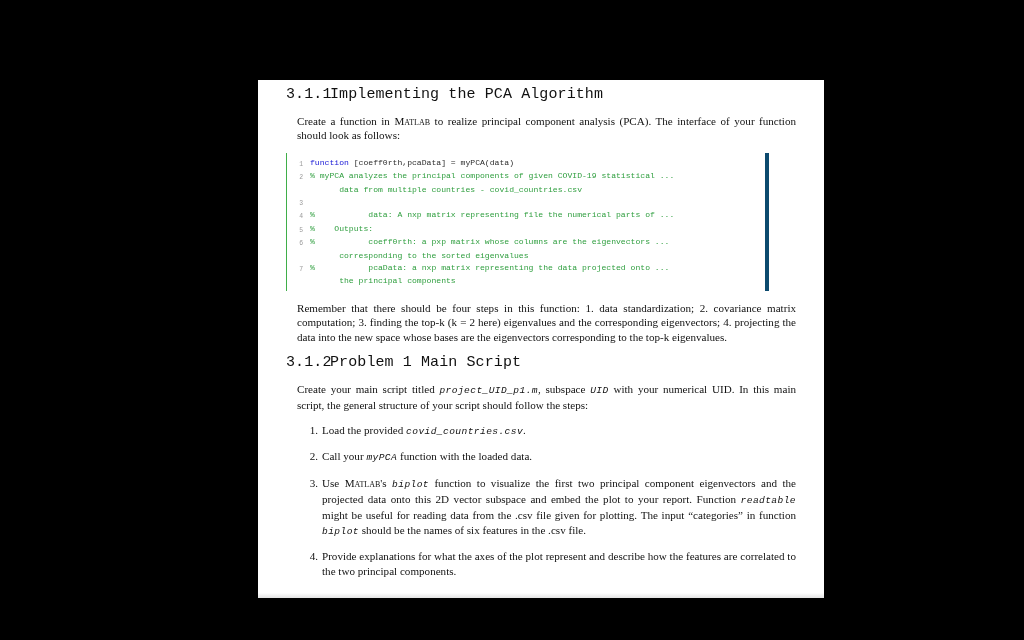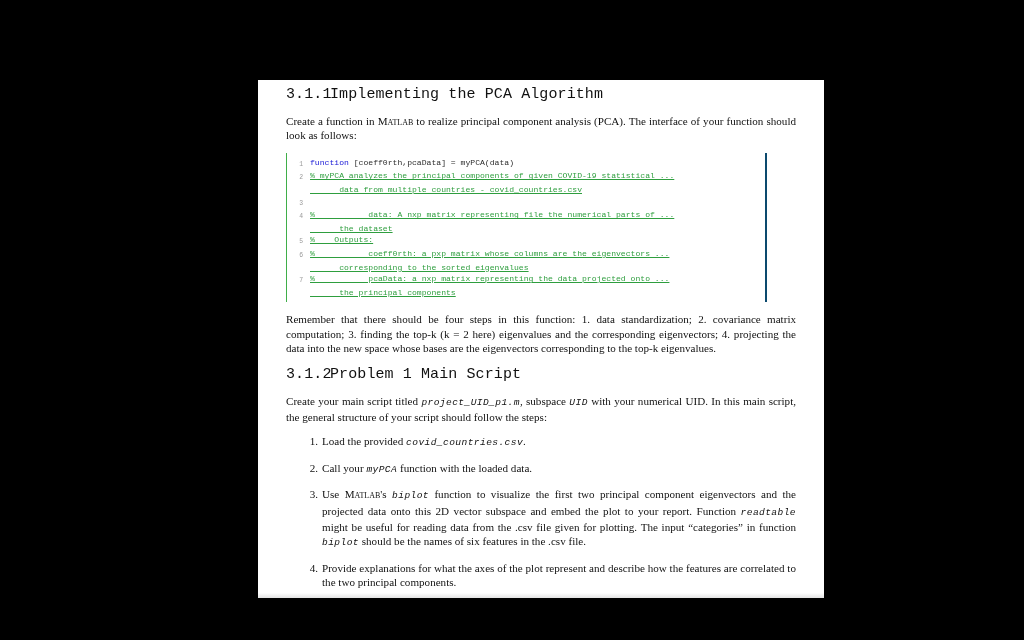"Create a function in Matlab" p.body-text { margin: 0 0 10px 0 -> 0 0 10px 11px }
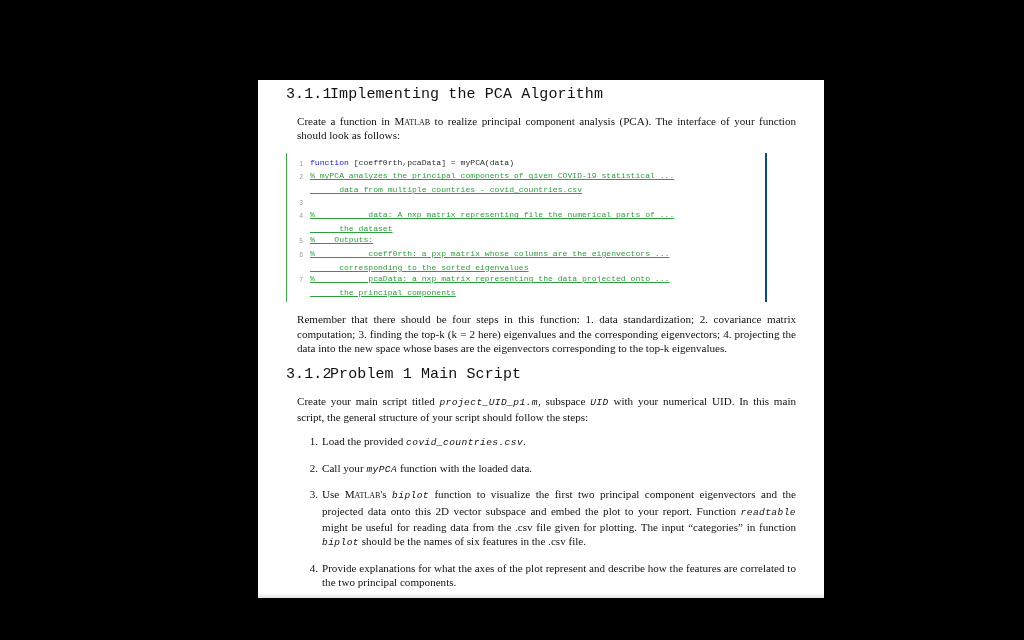"function [coeff0rth,pcaData] =" .code-block { border-right: 2px solid #0c4a6e -> 4px solid #0c4a6e }
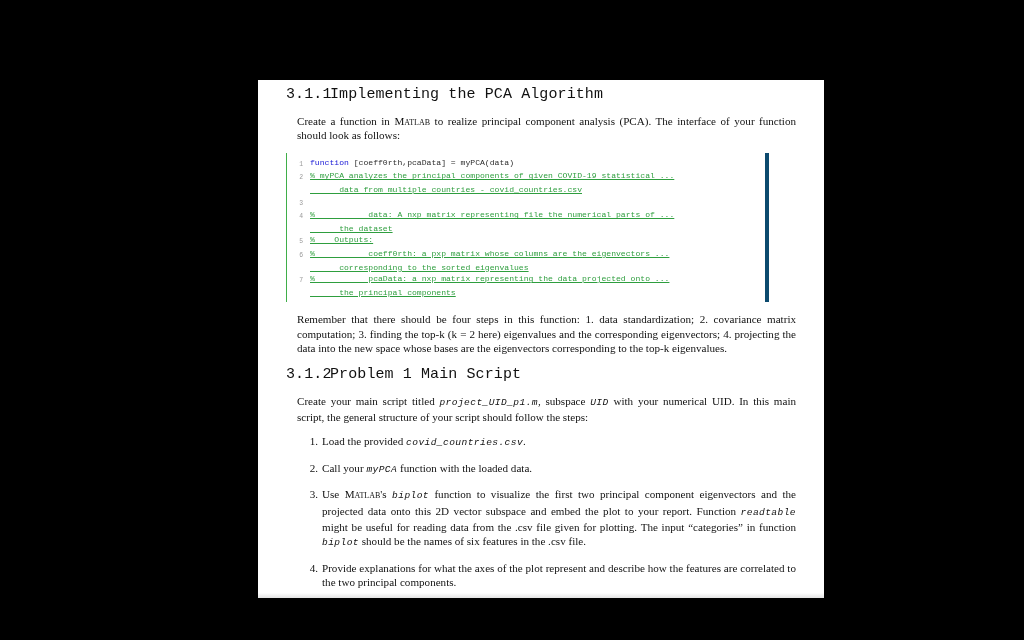"% myPCA analyzes the principal" .cm { text-decoration: underline -> none }
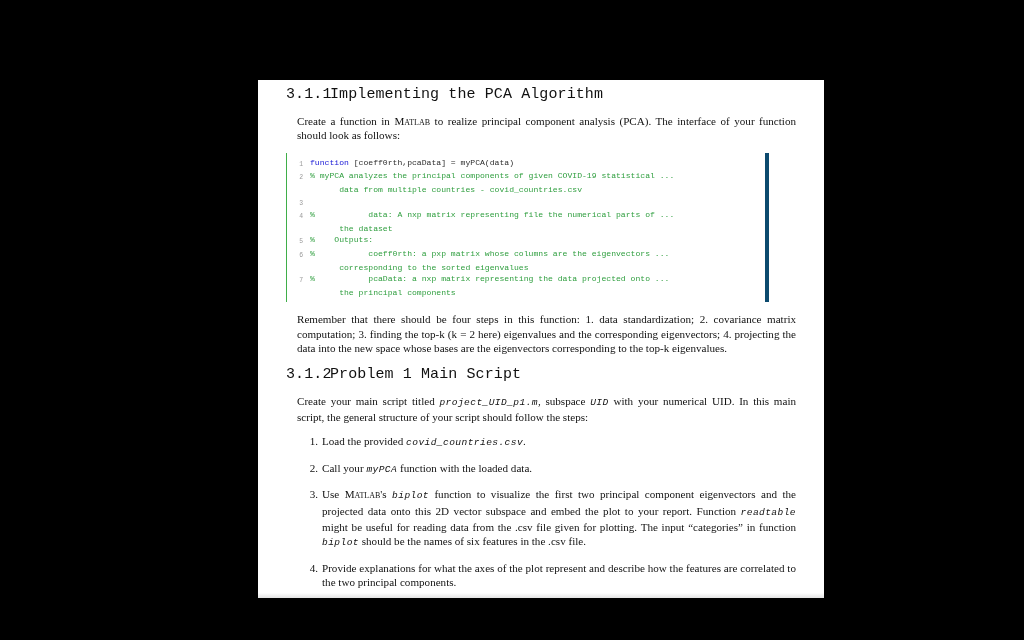"the dataset" div.code-line { html: <div> <span></span><span> the dataset</span> </div> -> none }
